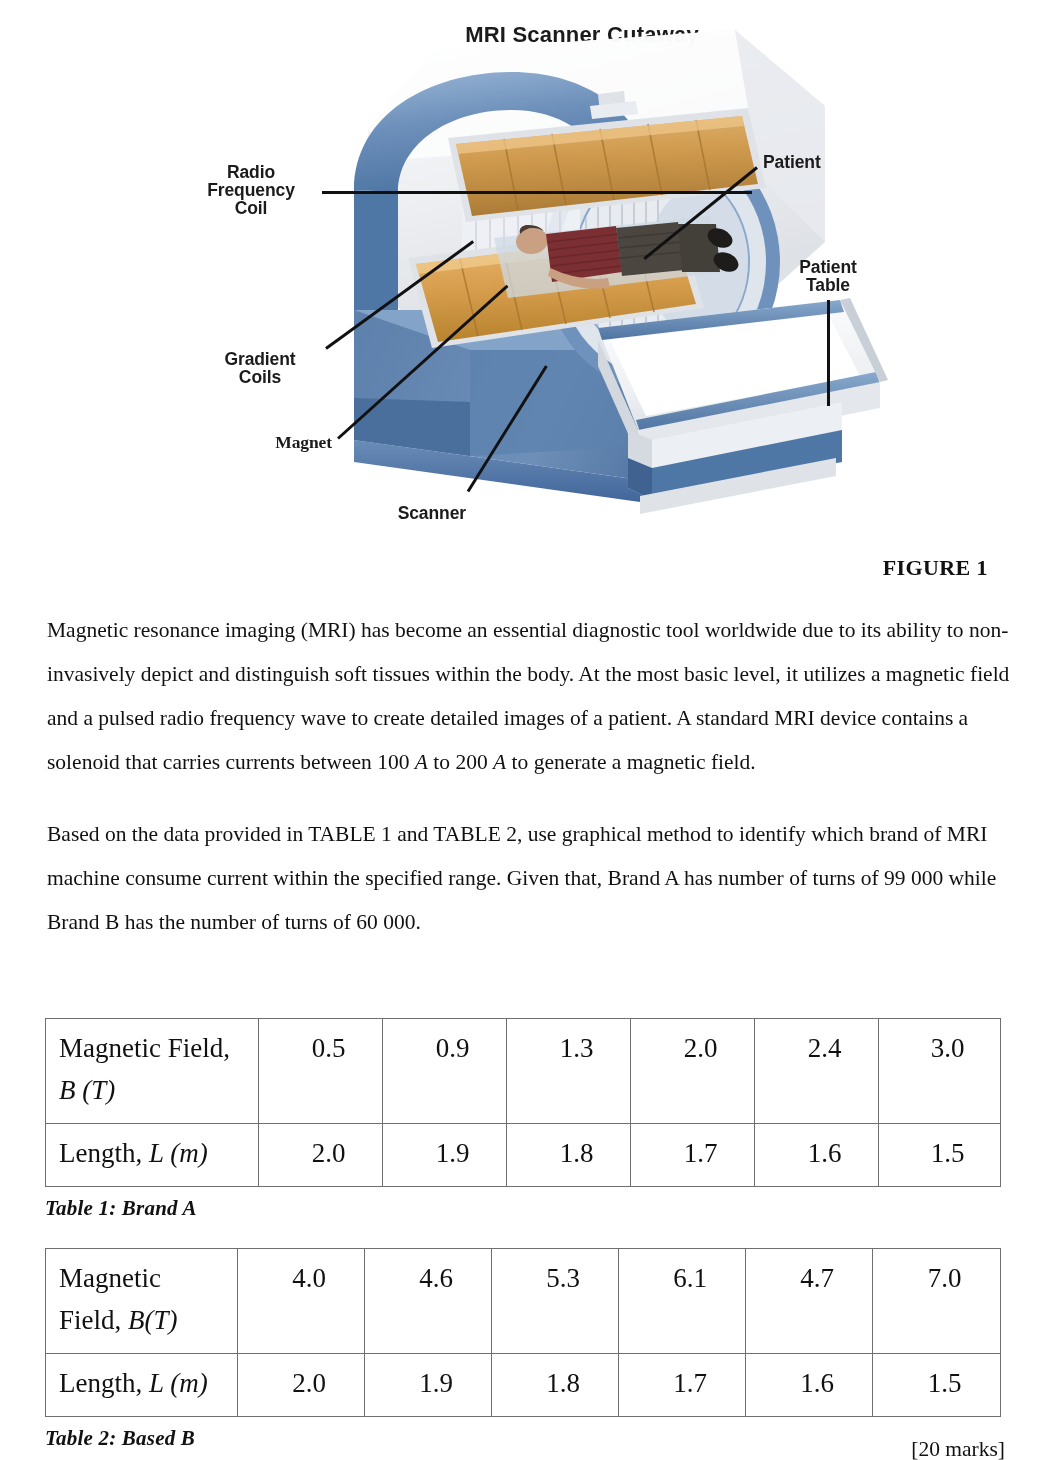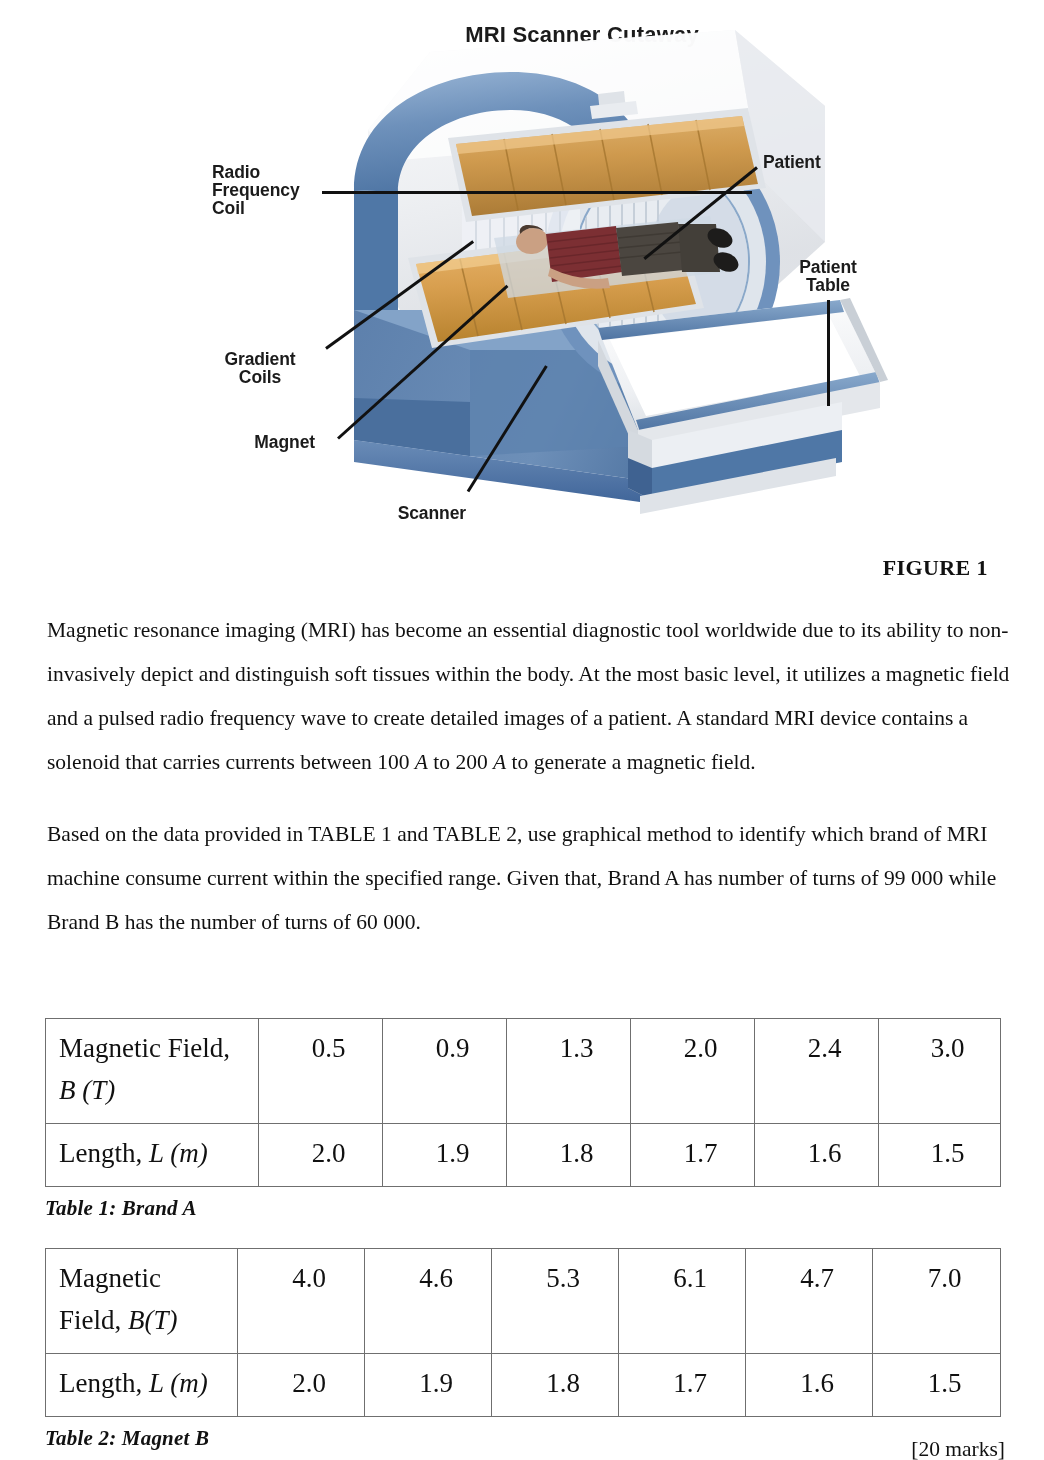"Radio" #label-rf-coil { left: 212px -> 190px; text-align: left -> center }
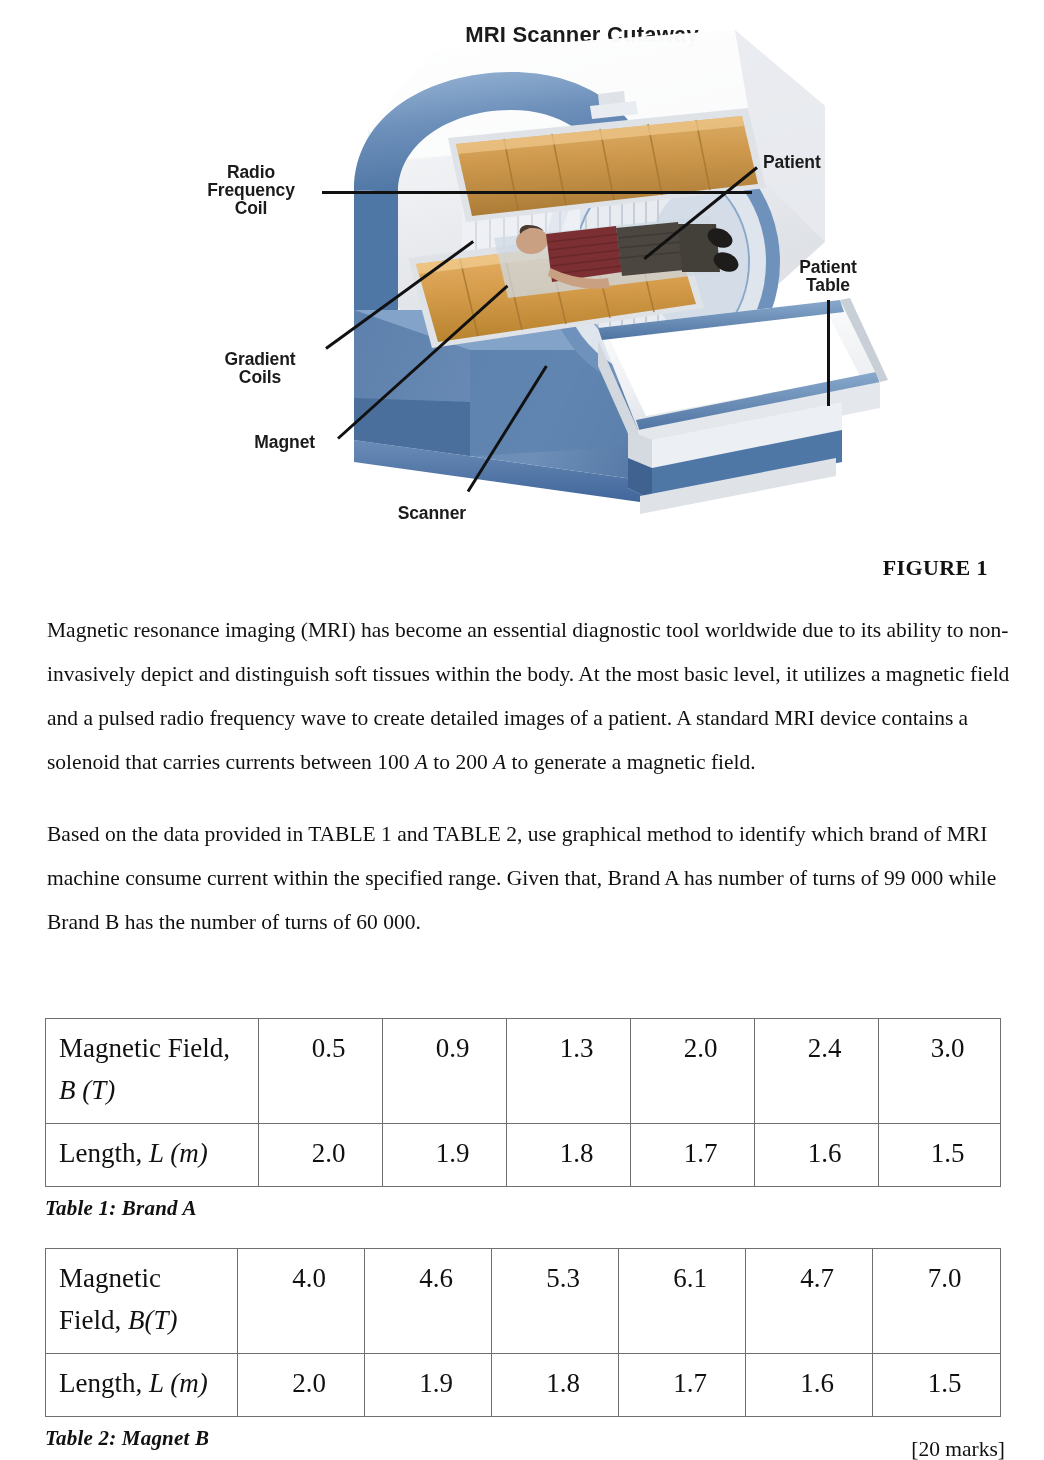"Magnet" #label-magnet { font-family: none -> Liberation Serif, serif; left: 221px -> 238px }
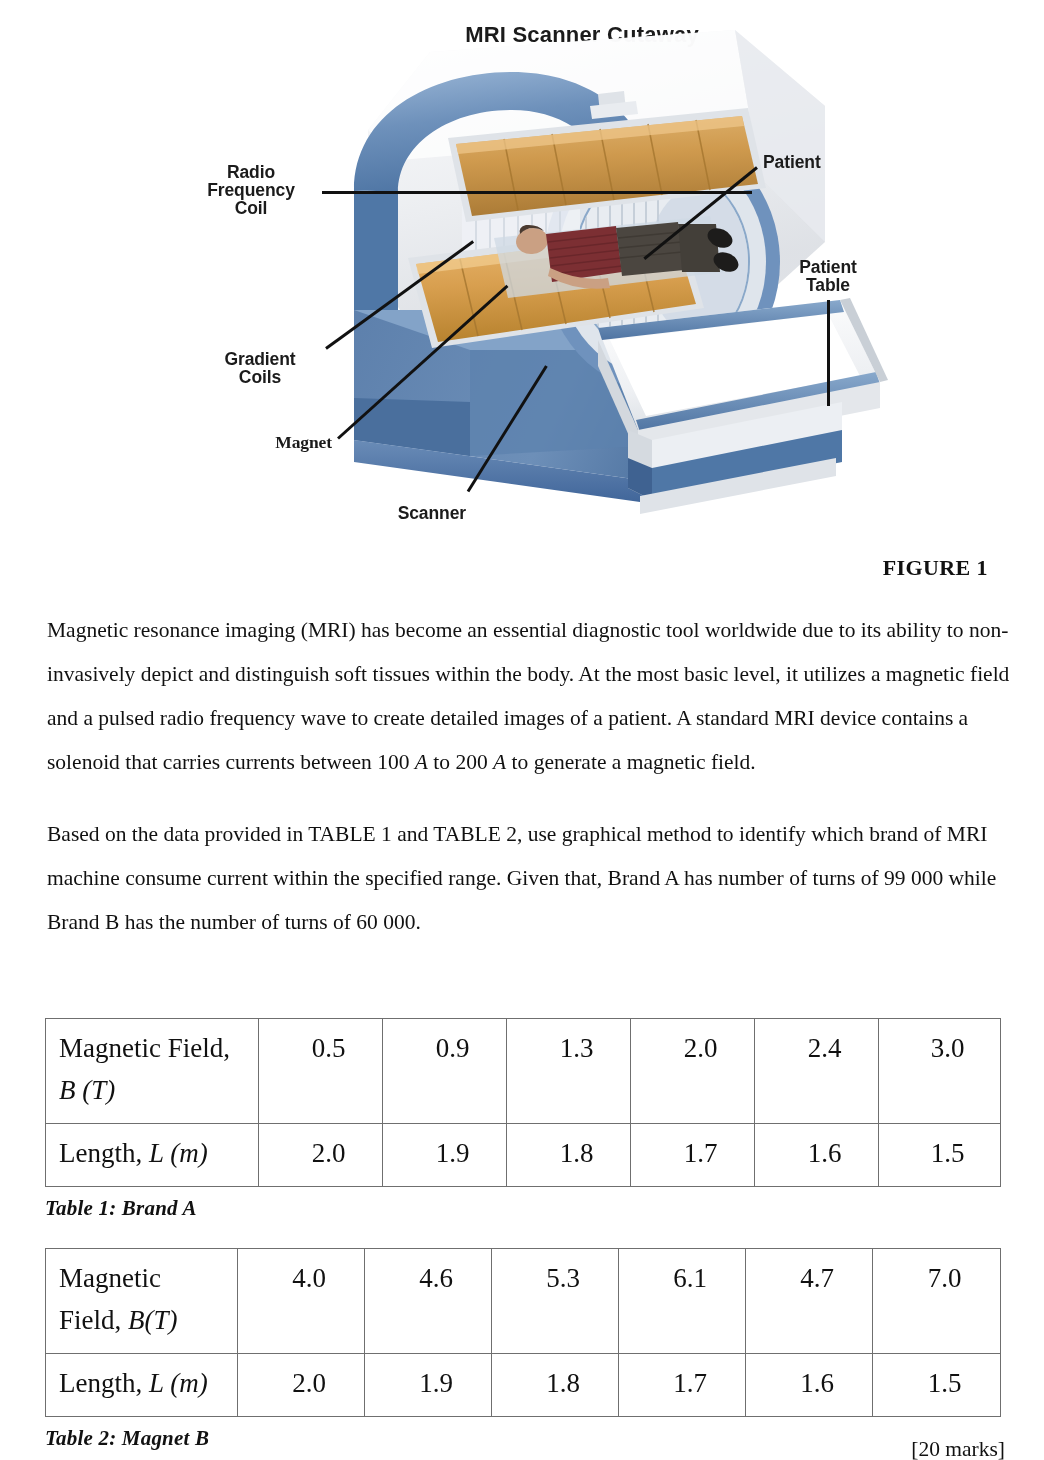"Table 2: Magnet B" div.tbl-caption { text: Magnet -> Based }
